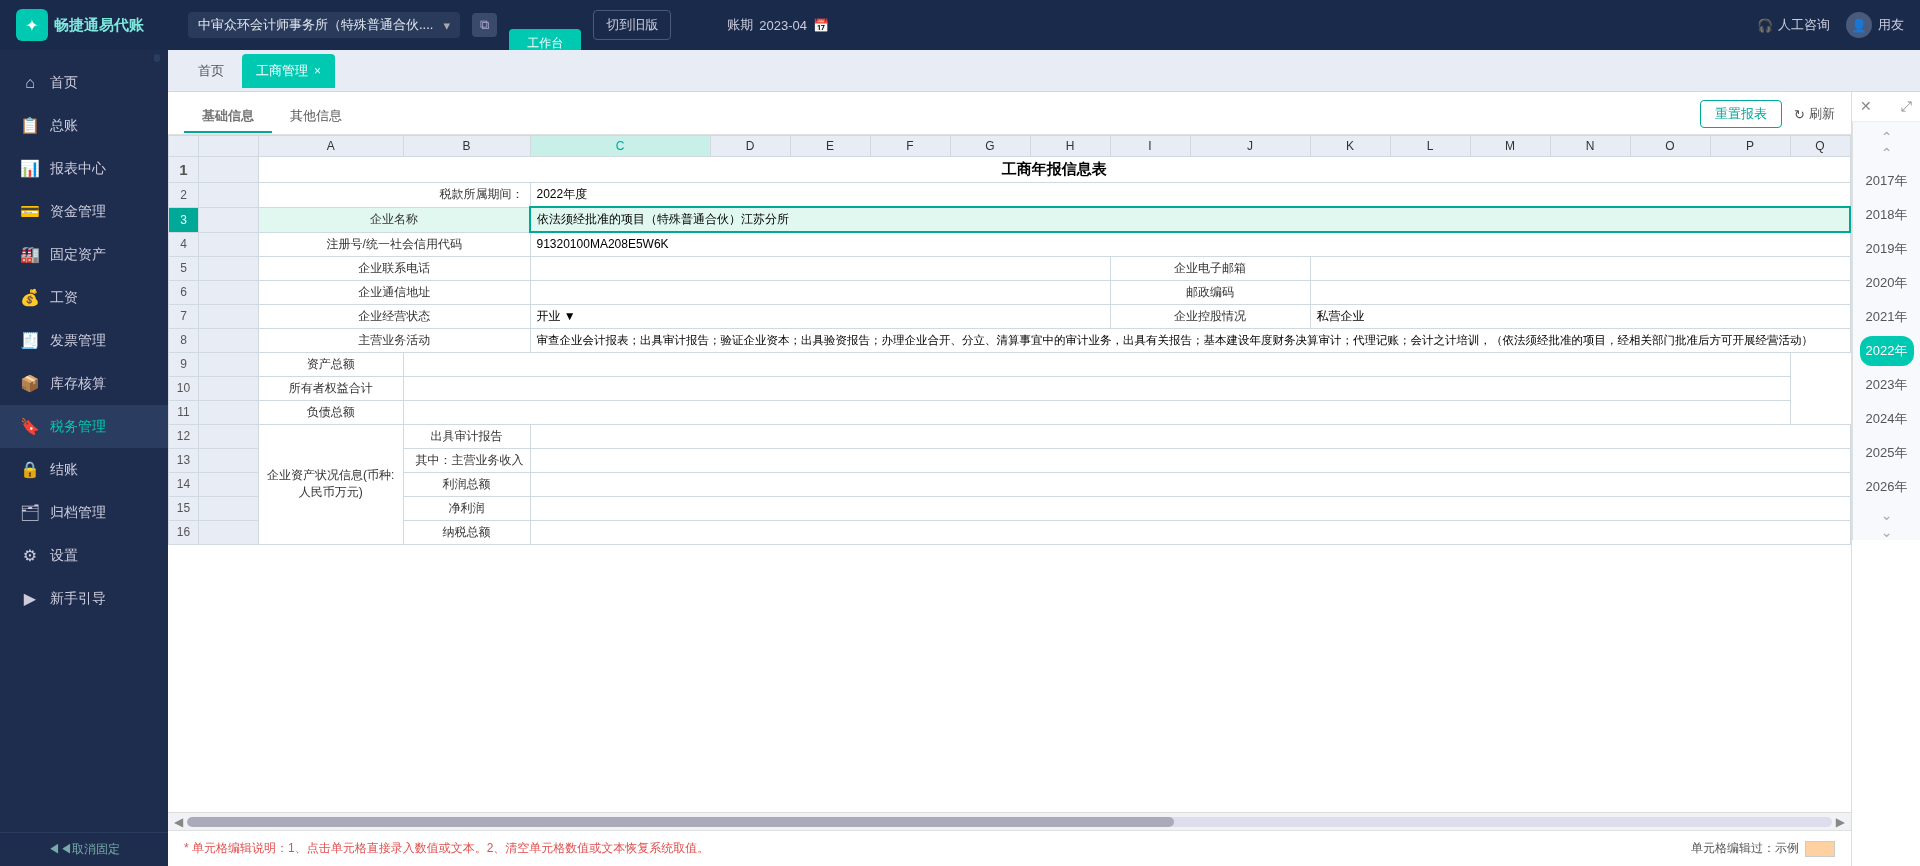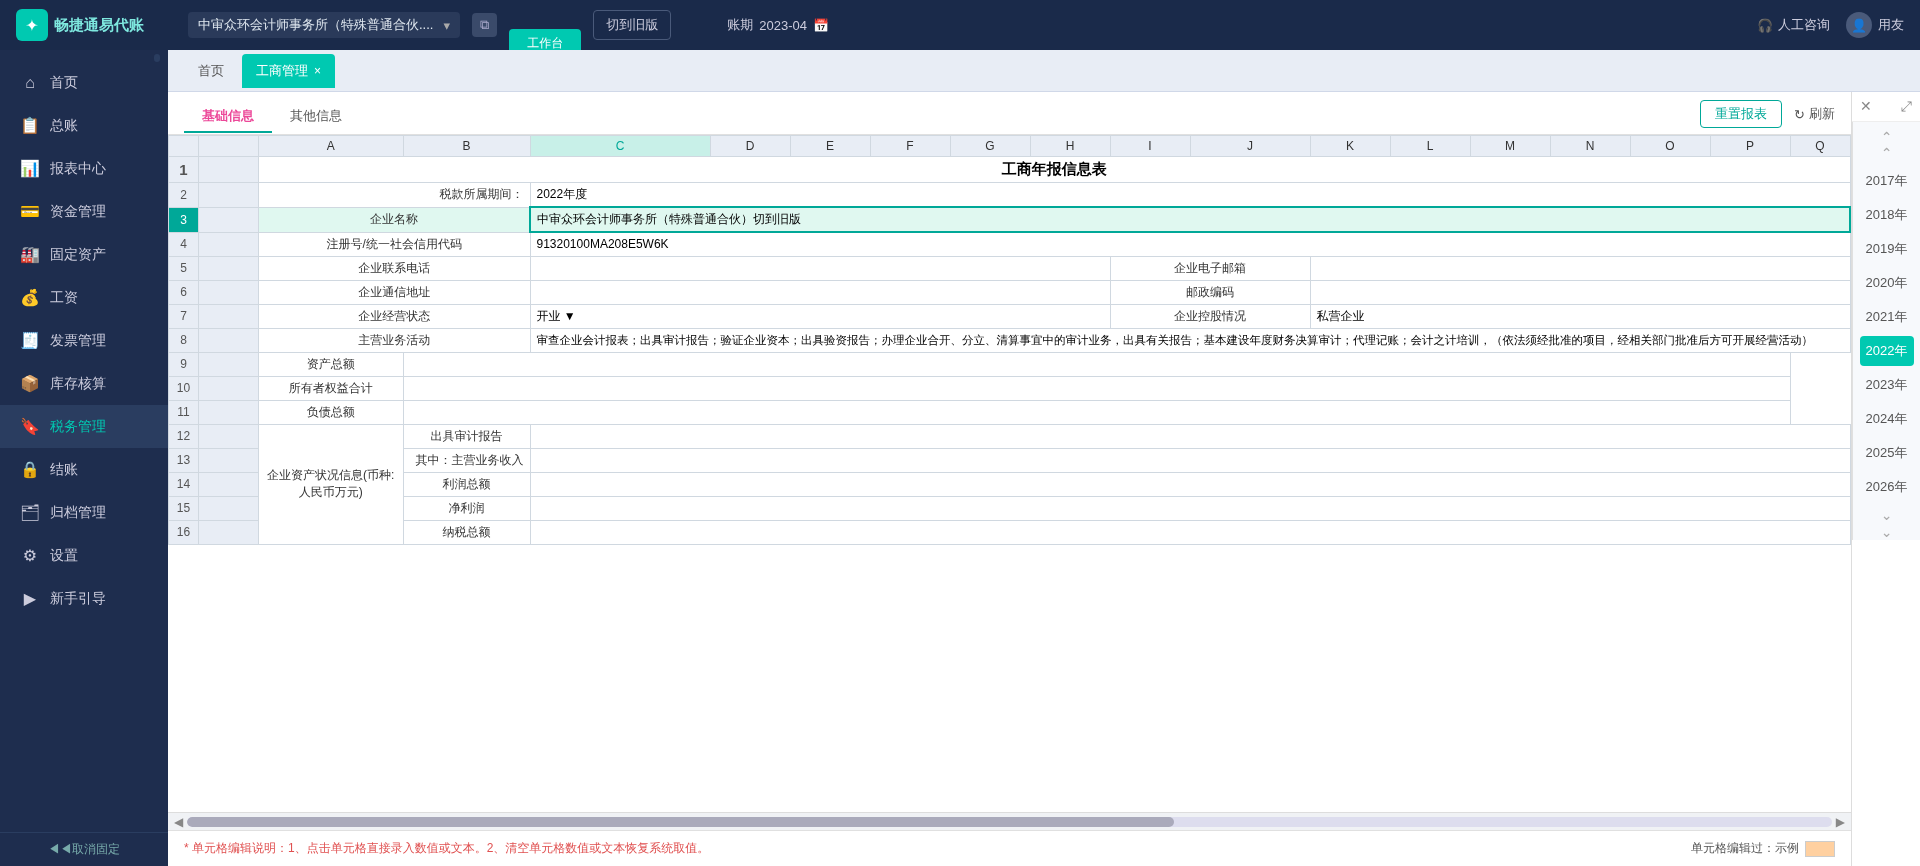"基础信息" .sub-tab.active { color: #ec4899 -> #737373 }
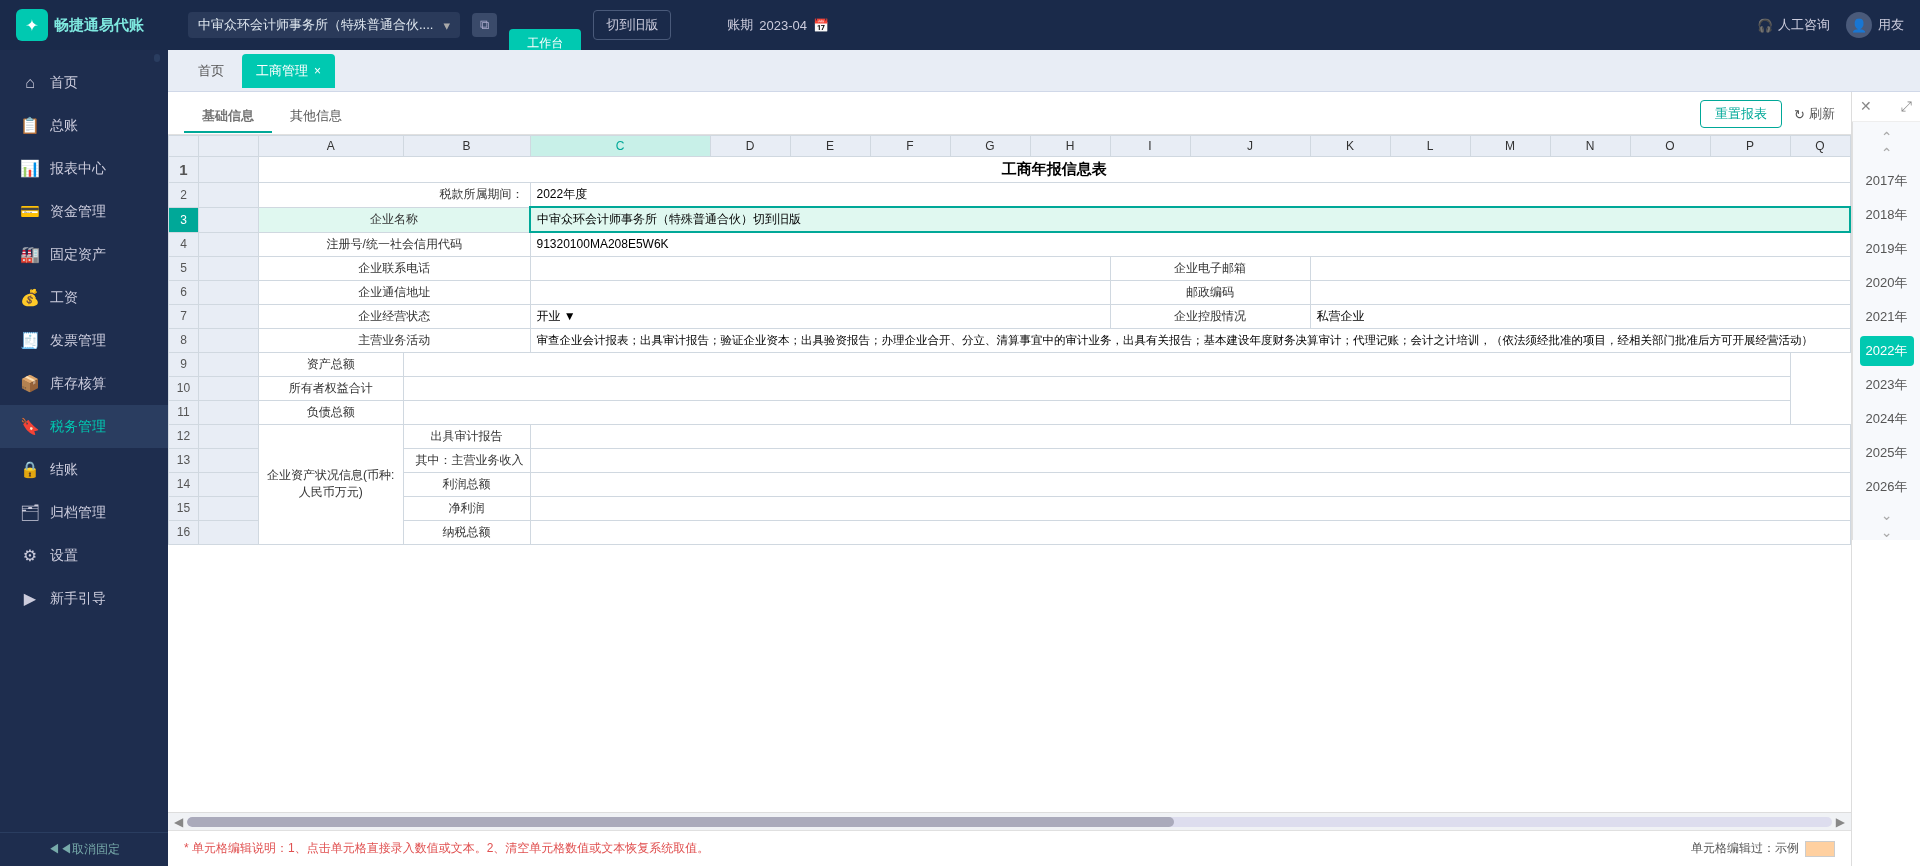"中审众环会计师事务所（特殊普通合伙）切到旧版" td { text: 中审众环会计师事务所（特殊普通合伙）切到旧版 -> 依法须经批准的项目（特殊普通合伙）江苏分所 }
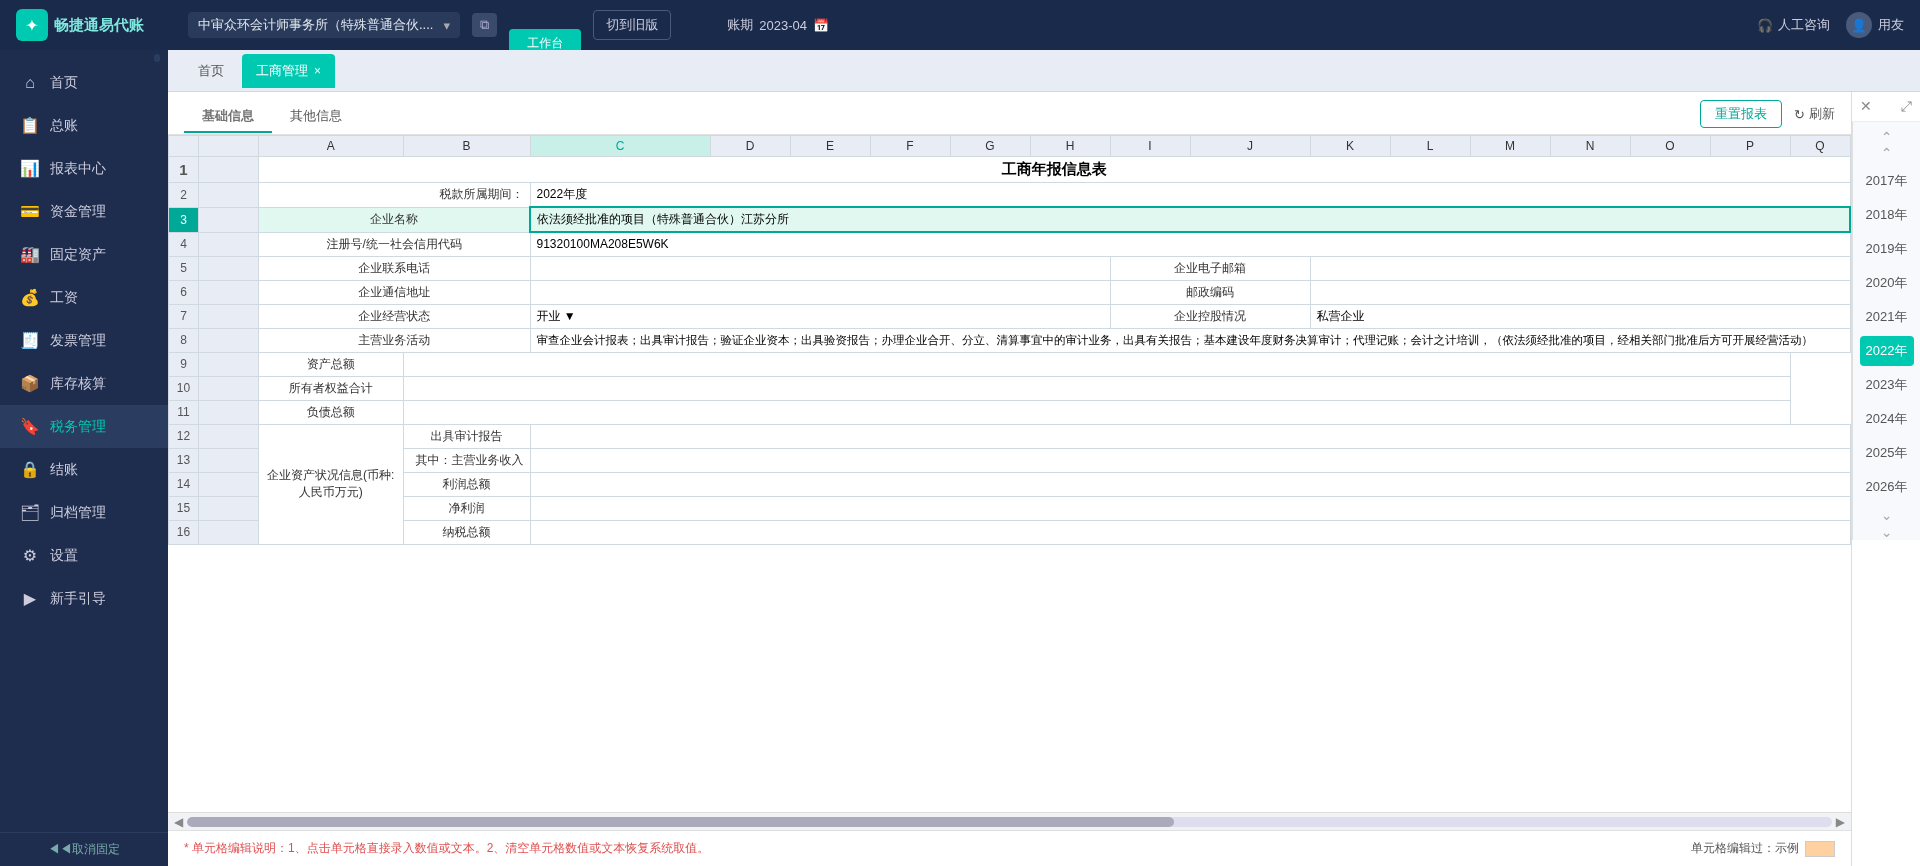"2022年" .year-item.active { border-radius: 4px -> 12px }
